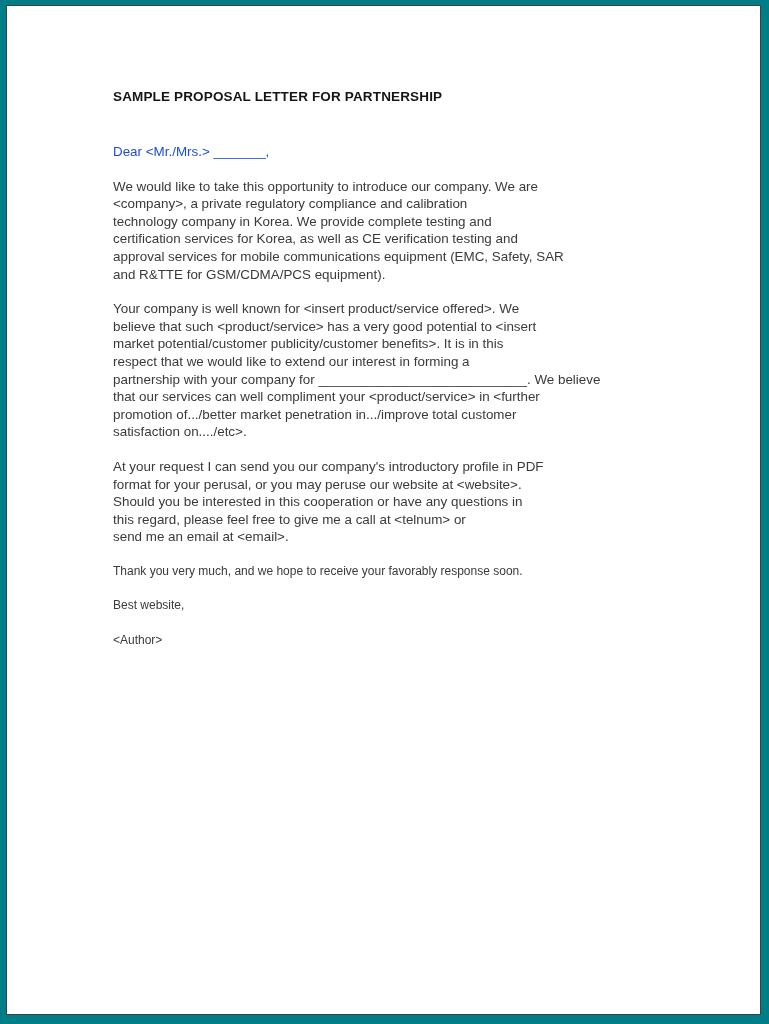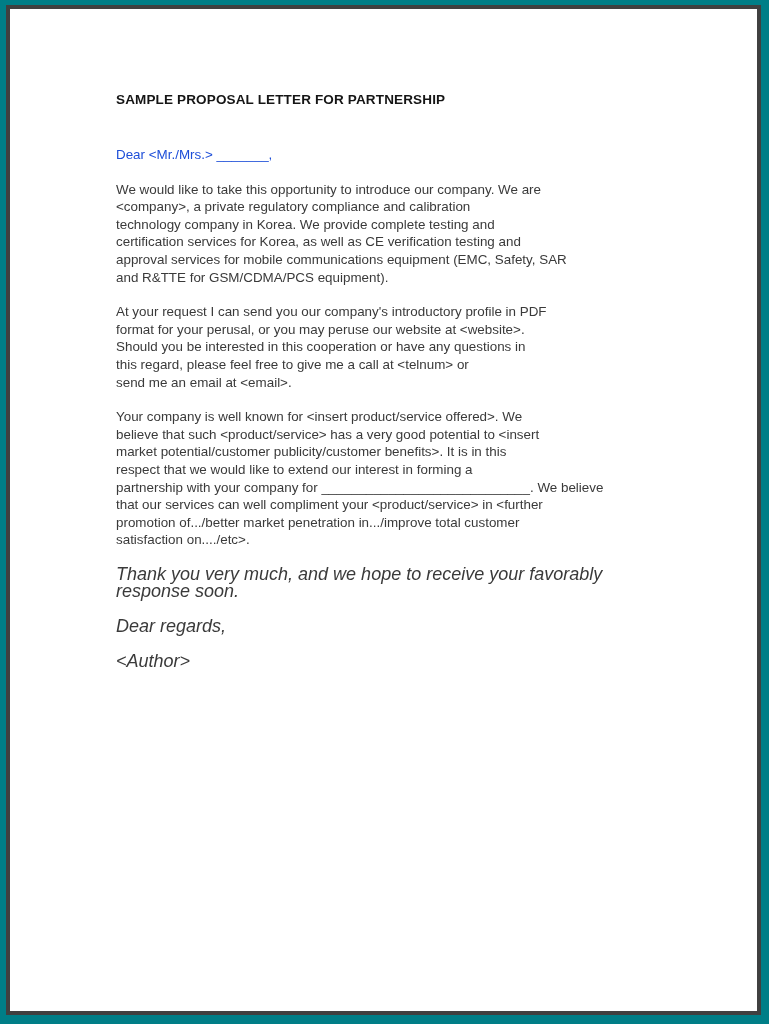"SAMPLE PROPOSAL LETTER FOR PARTNERSHIP" .page-sheet { border: 4px solid #404040 -> 1px solid #404040 }
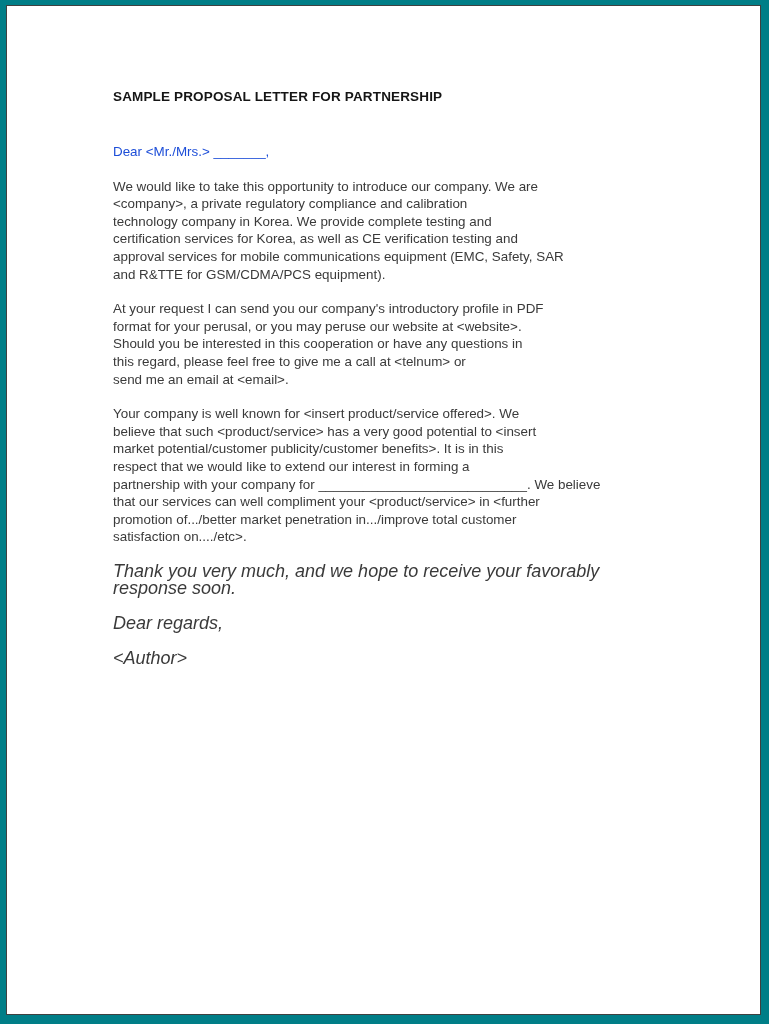"At your request I can" p.letter-para { order: before "Your company is well known" -> after "Your company is well known" }
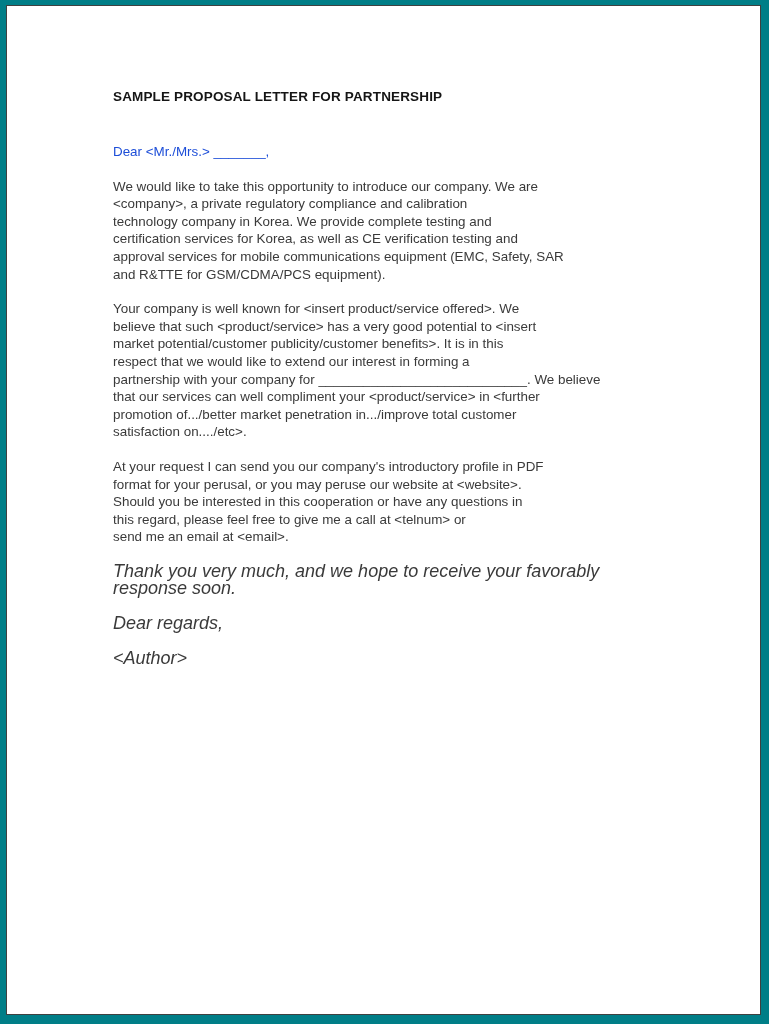"Thank you very much, and" .letter-line { font-size: 18px -> 12px; font-style: italic -> none }
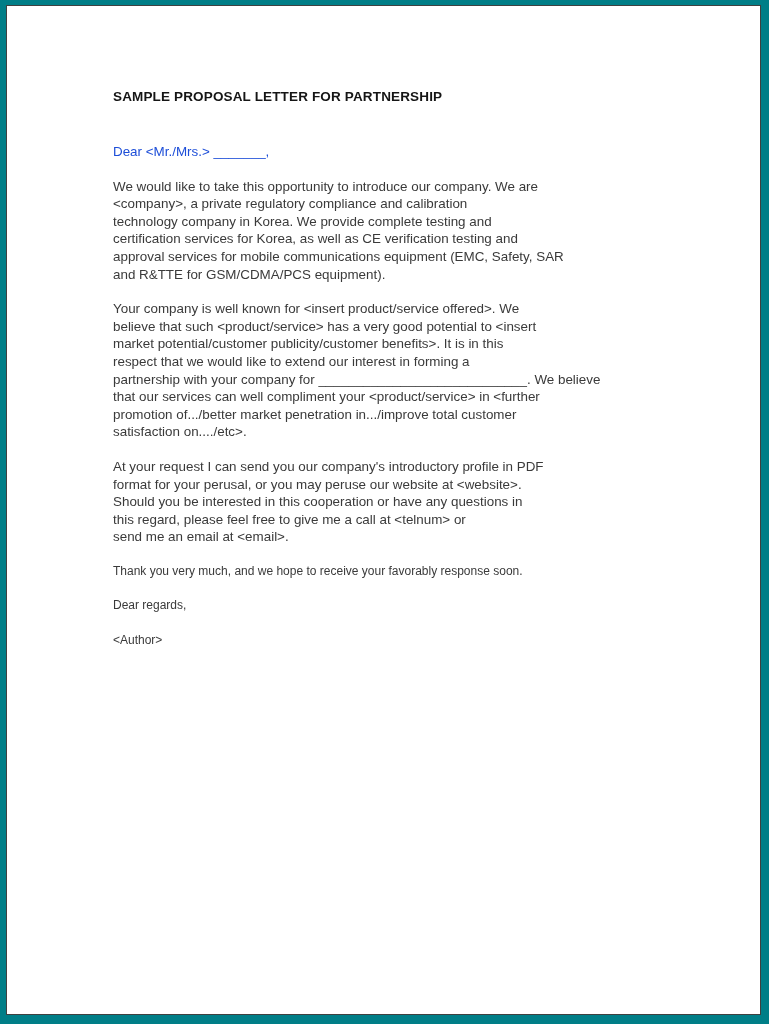"Dear regards," p.letter-line { text: Dear regards -> Best website }
